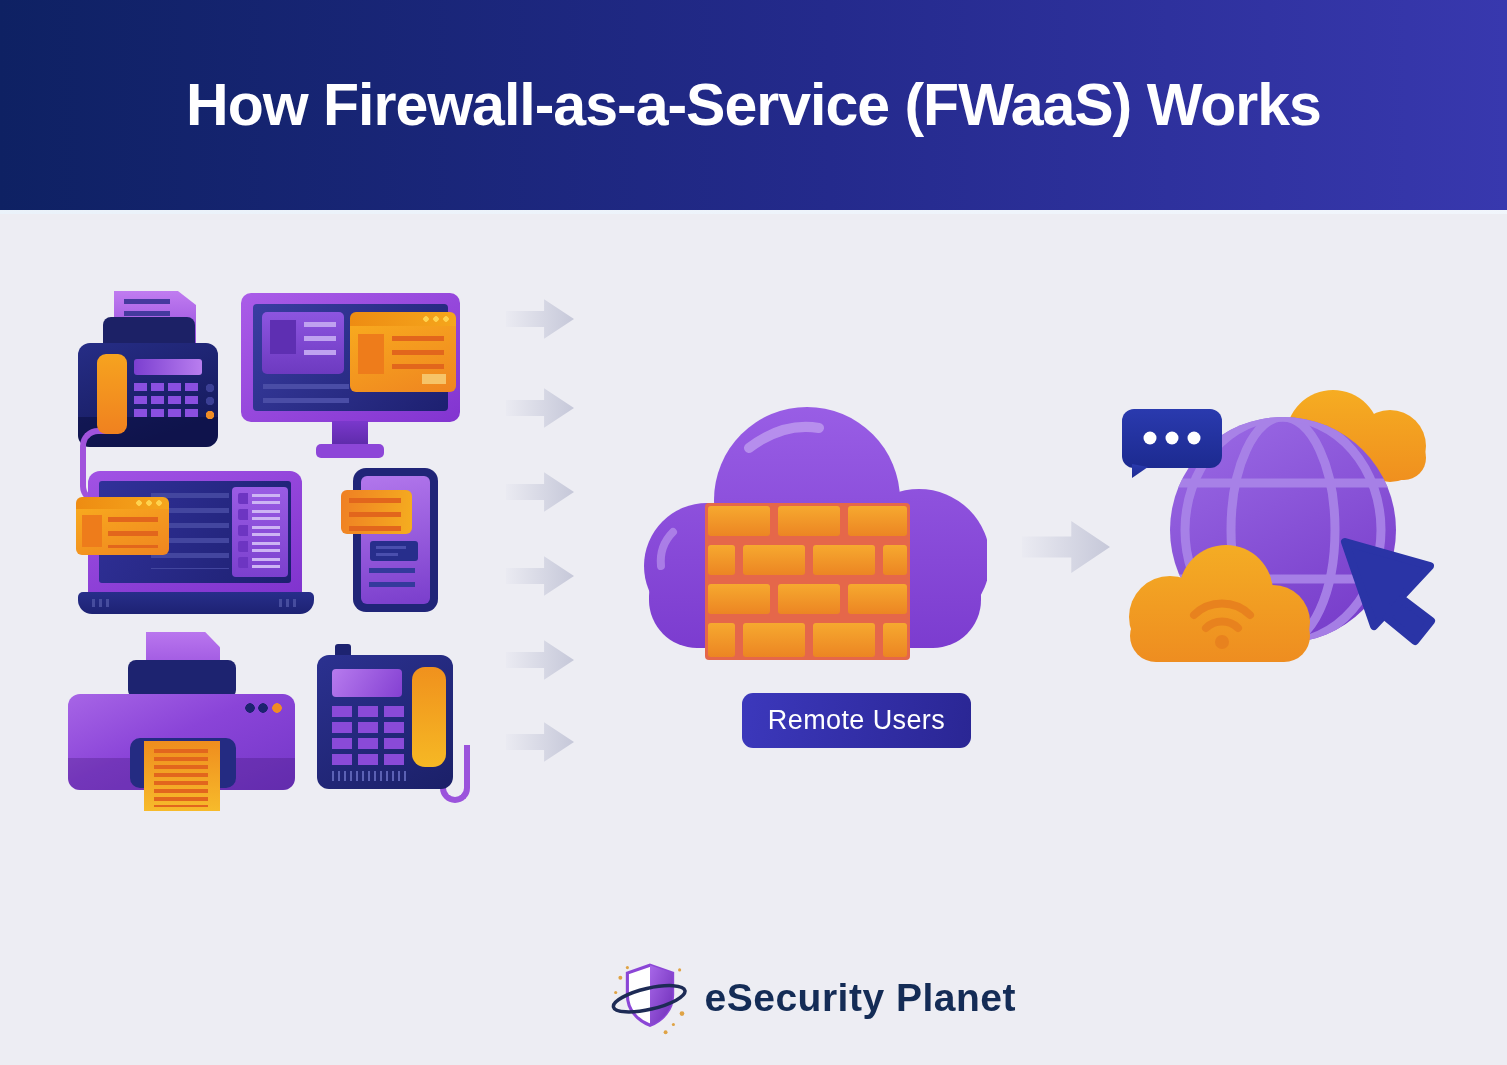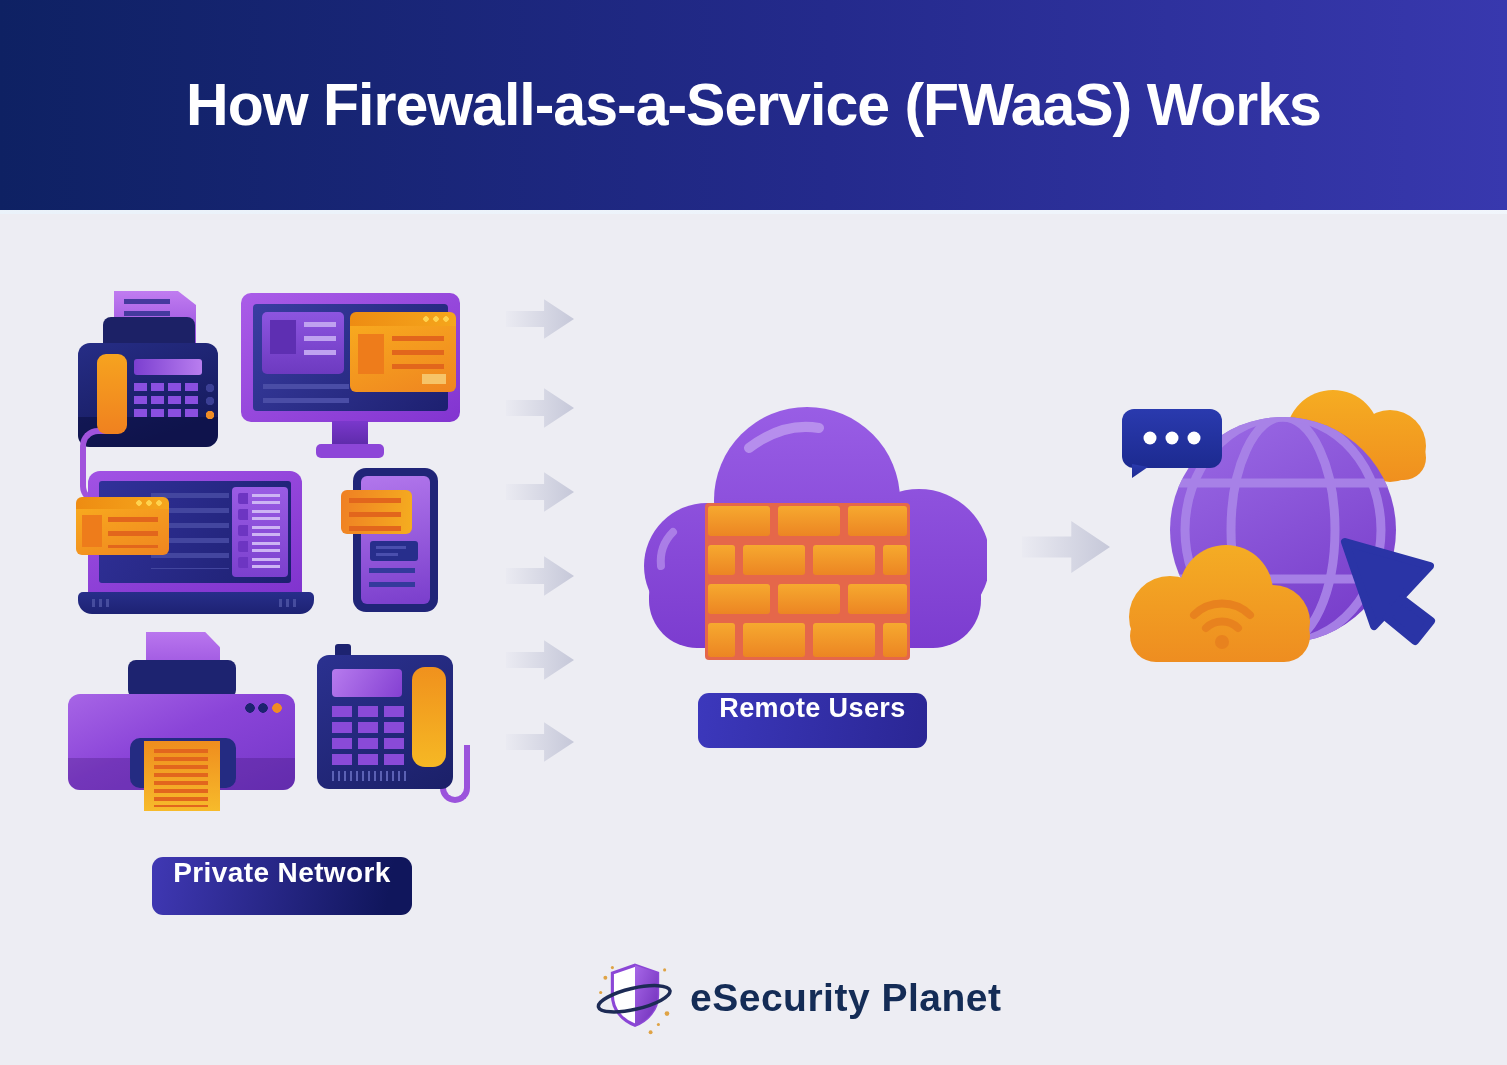"Remote Users" .tag { align-items: none -> center; font-weight: 700 -> 400; margin-left: none -> 44px }
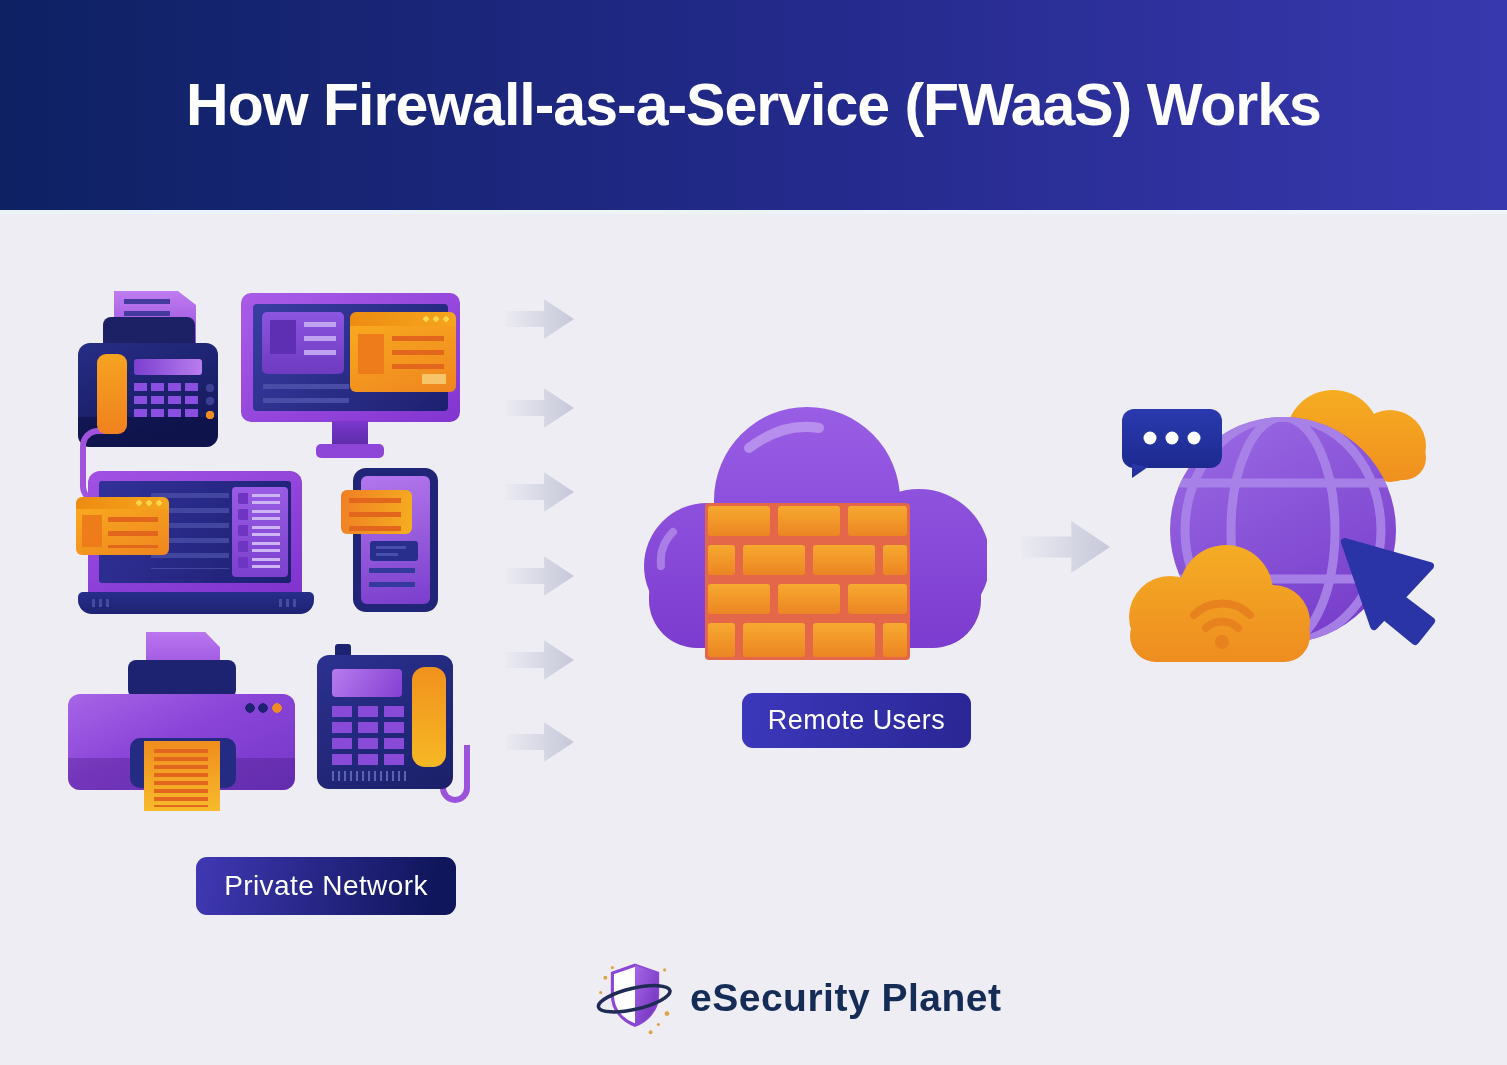"Private Network" div.tag { html: <div> <span>Private Network</span> </div> -> none }
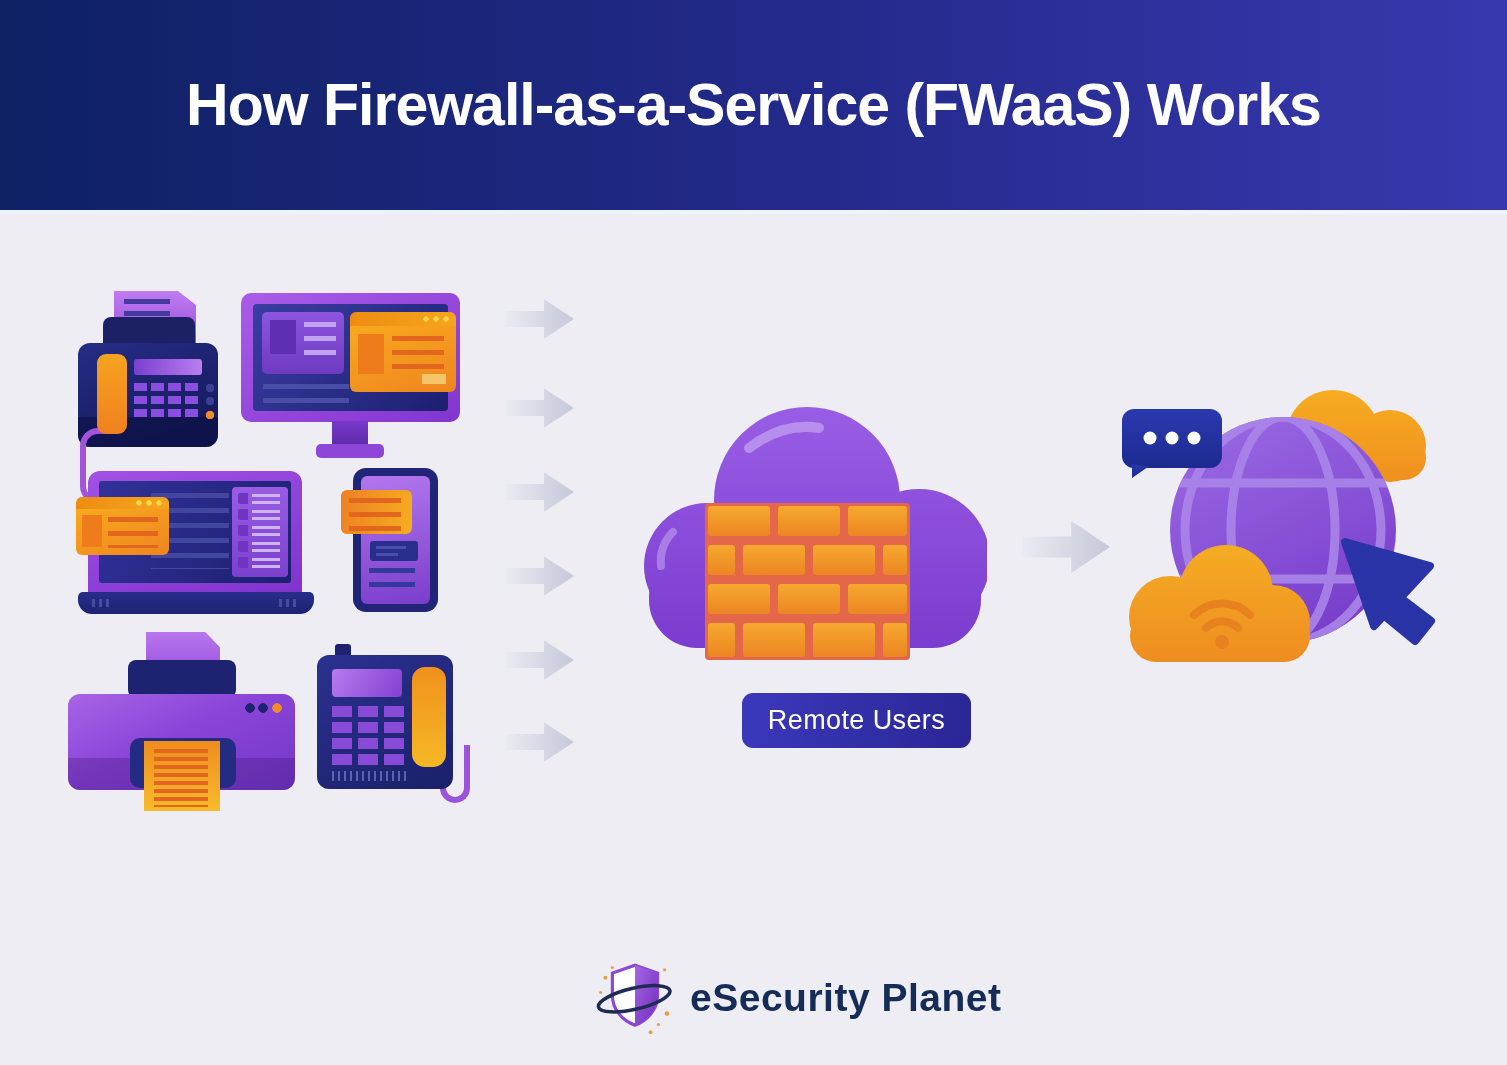"eSecurity Planet" .brand { justify-content: none -> flex-end }
